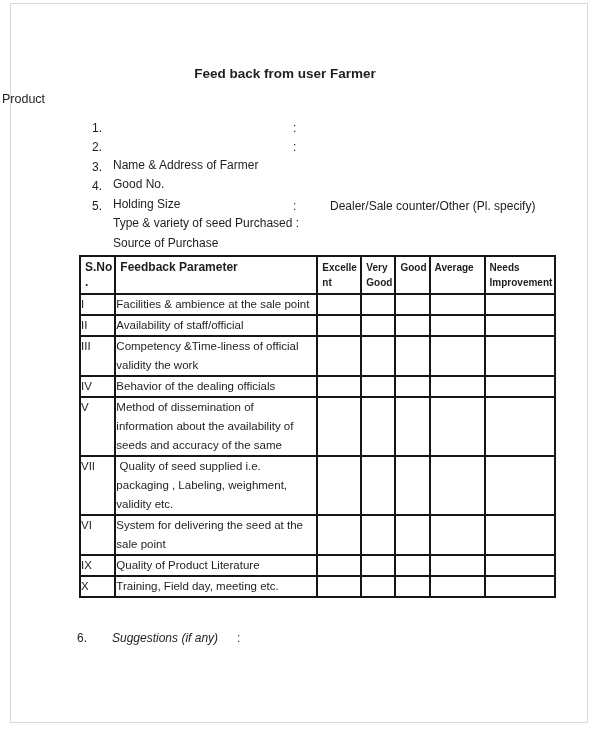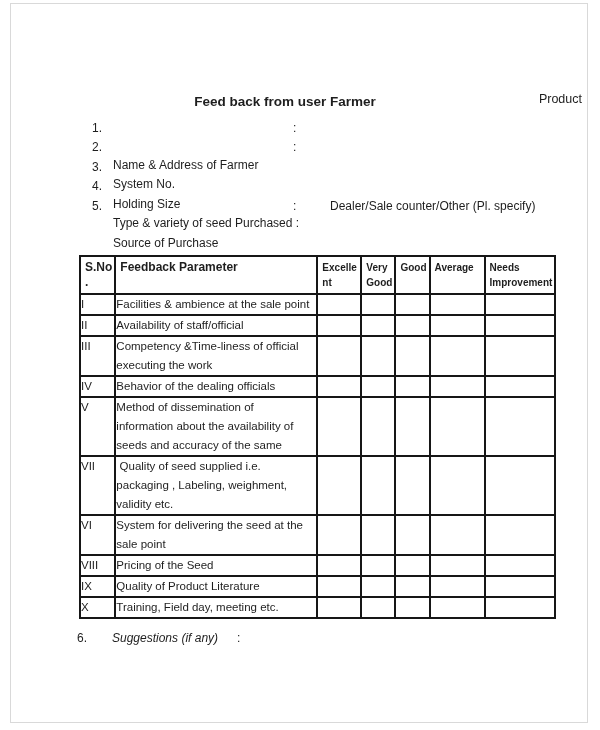"Feed back from user Farmer" .title { margin-top: 28px -> none }
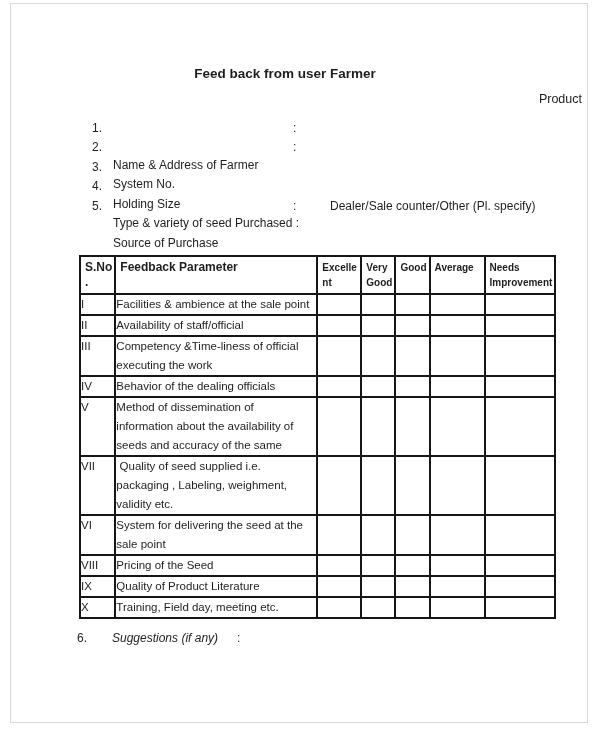"Product" .subtitle { left: 12px -> 2px; text-align: right -> left }
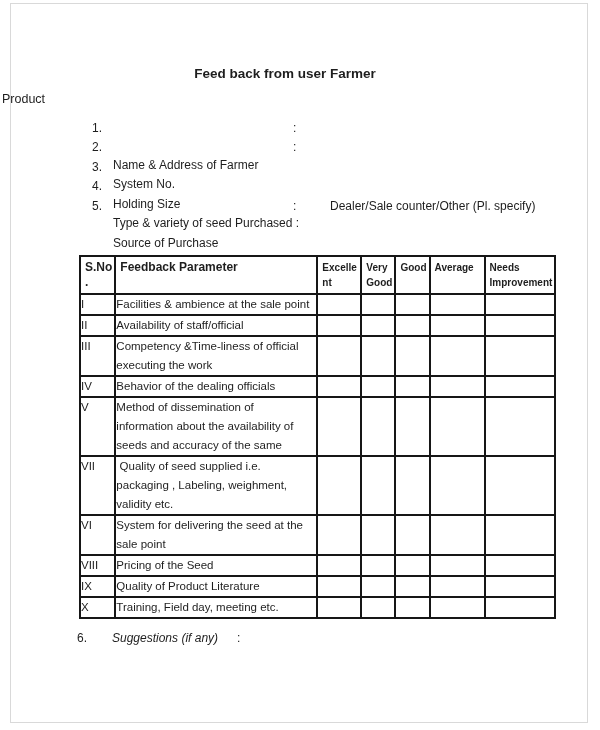"System No." span.lab { text: System -> Good }
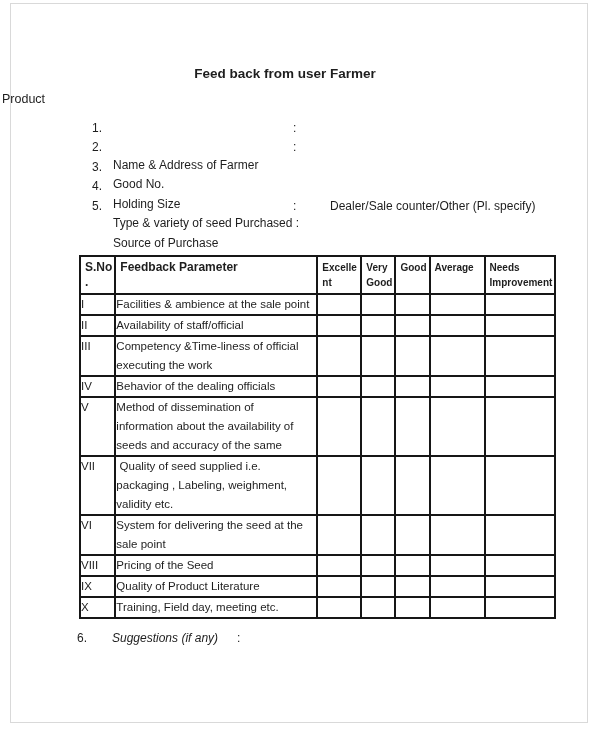"executing the work" div.tline { text: executing -> validity }
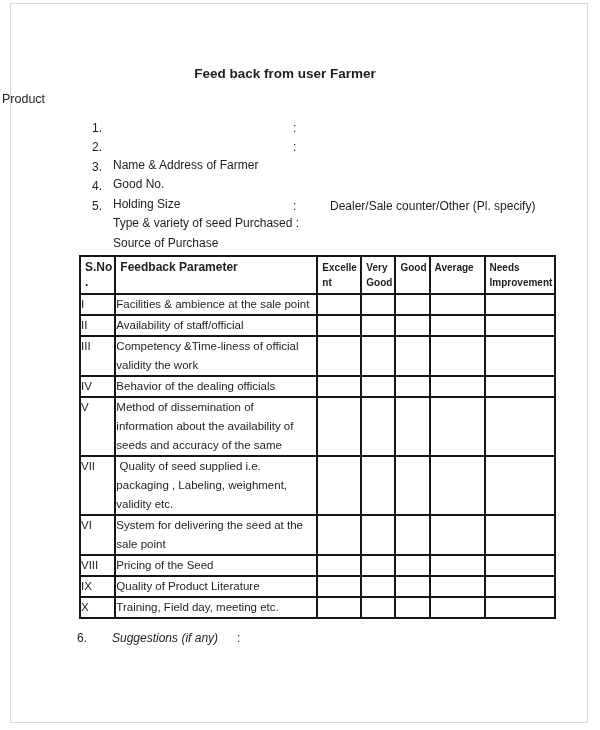"VIII" tr { html: <tr> <td> <div>VIII</div> </td> <td> <div>Pricing of the Seed</div> </td> <td></td> <td></td> <td></td> <td></td> <td></td> </tr> -> none }
